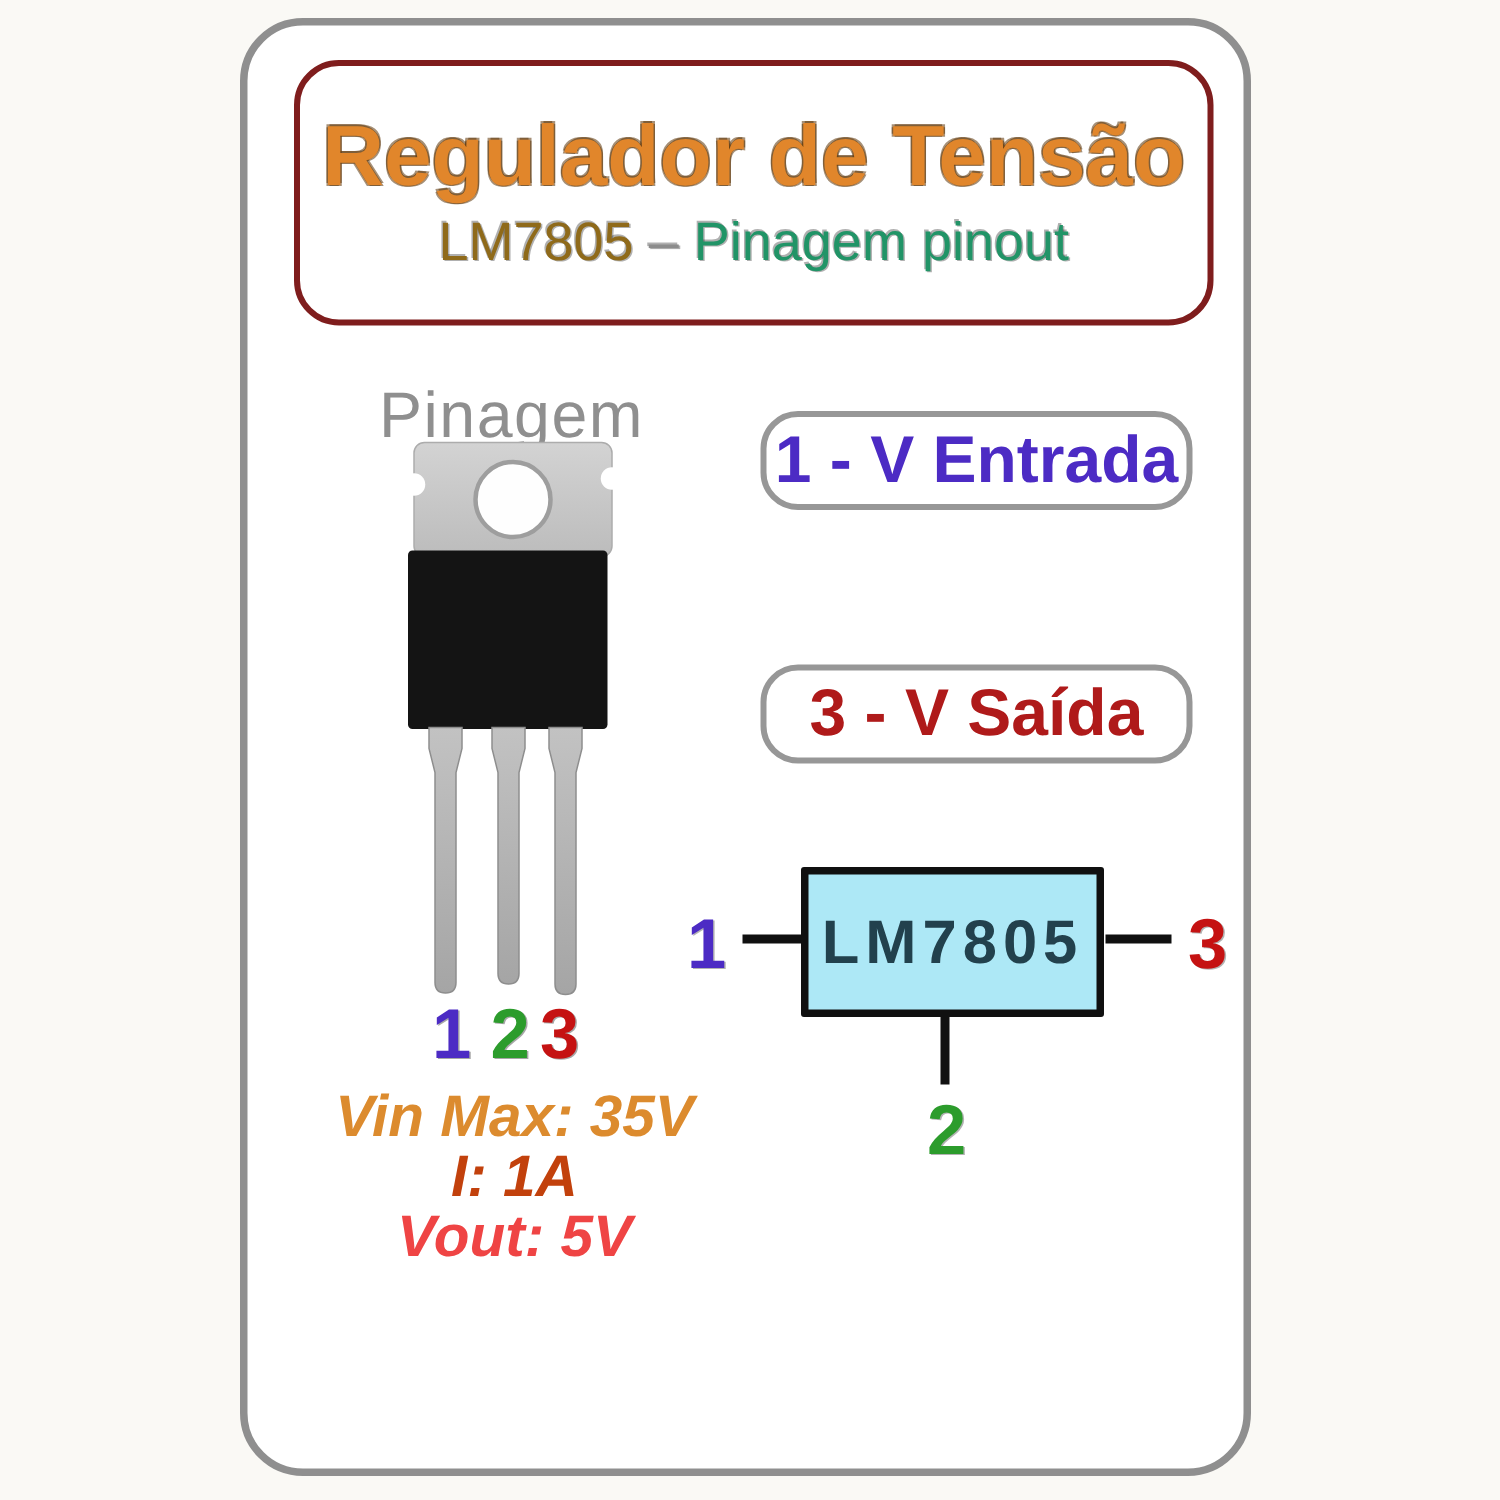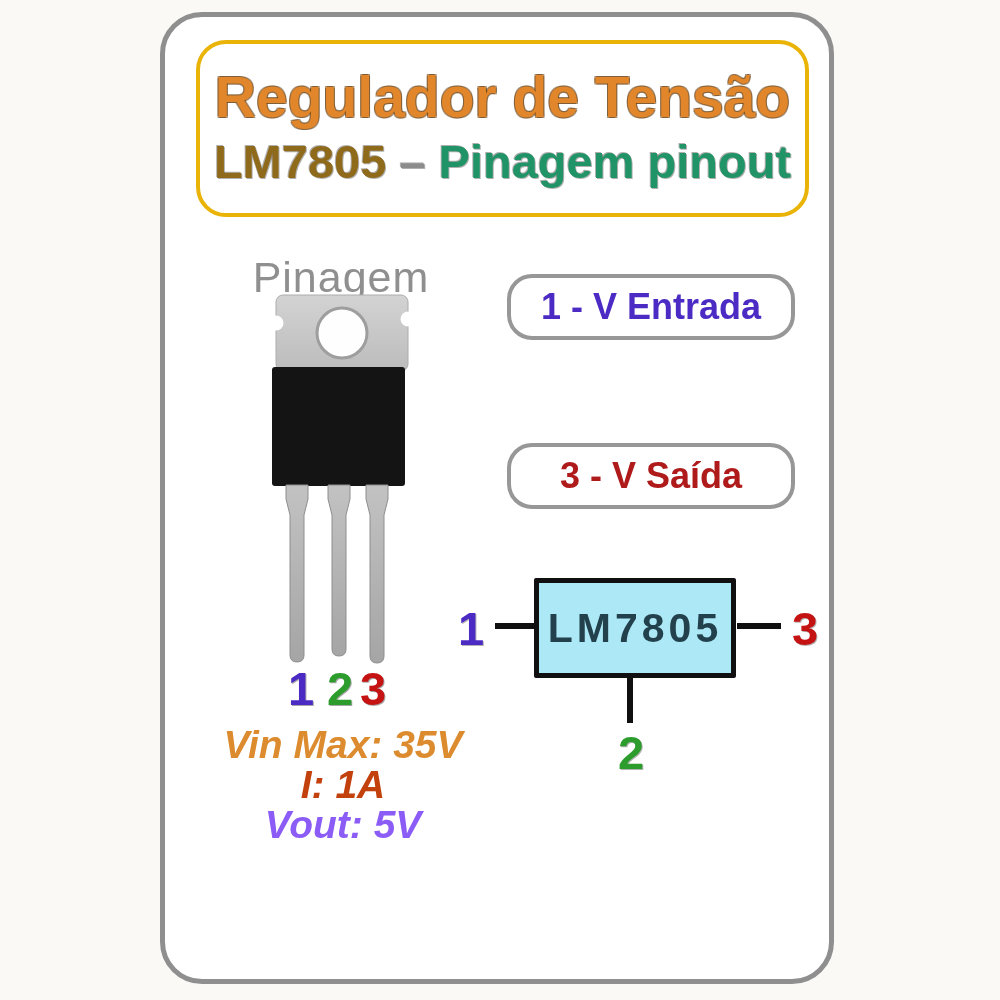"Regulador de Tensão" .title-box { border: 4px solid #eab308 -> 4px solid #7f1d1d }
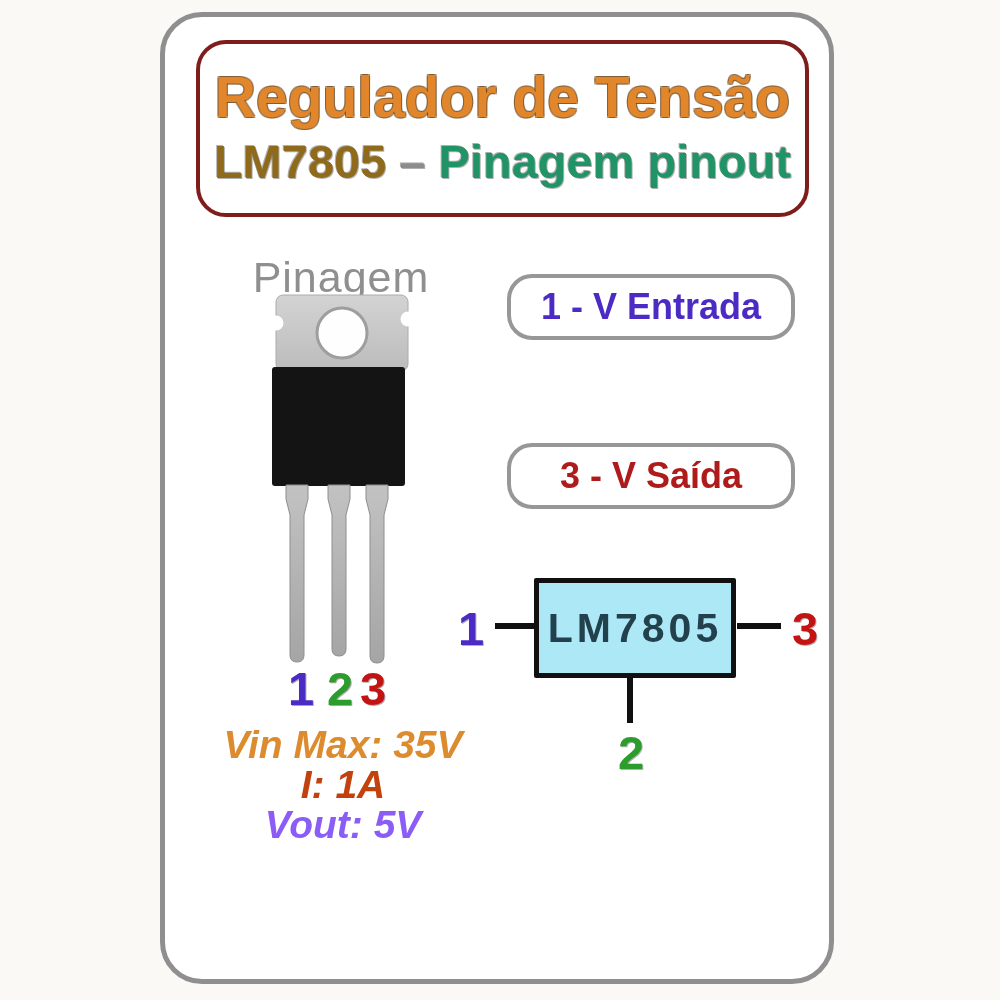"LM7805 – Pinagem pinout" .title-sub { font-size: 47px -> 36px; font-weight: bold -> normal }
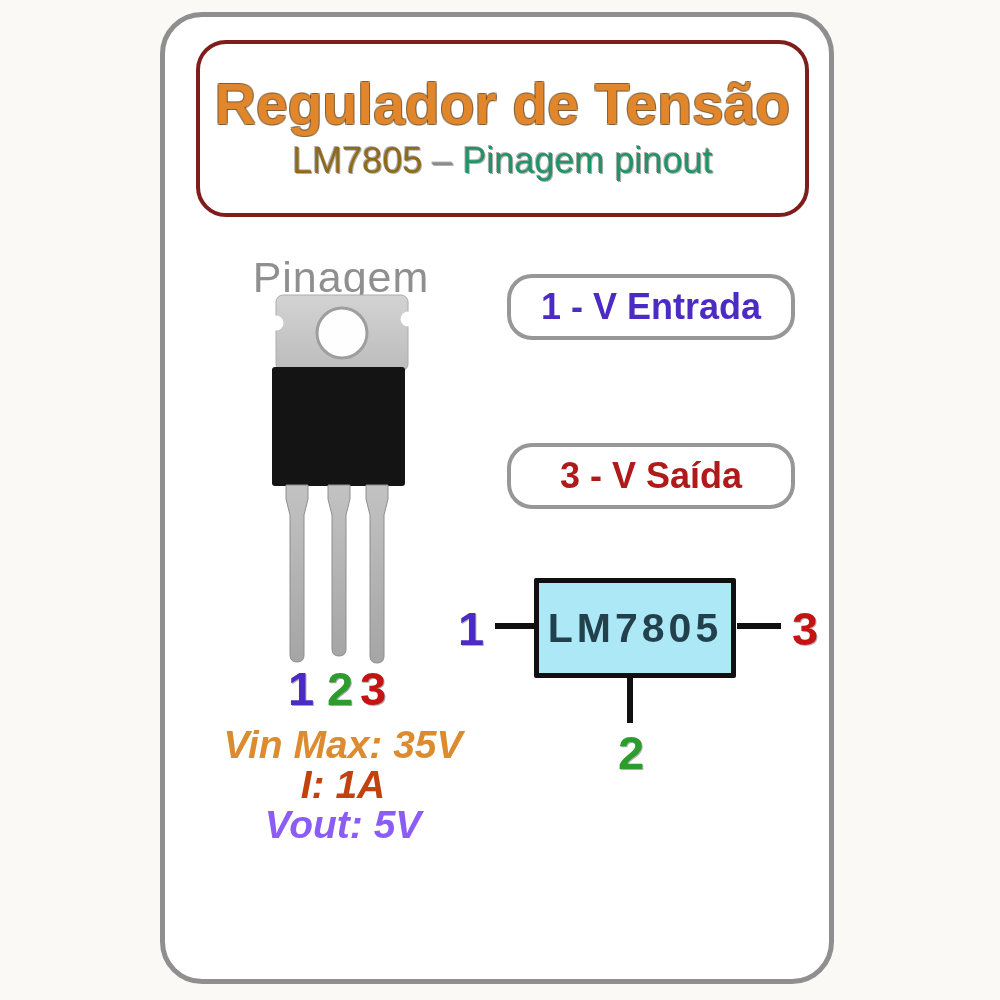"1 - V Entrada" .pin-box { font-size: 36px -> 44px }
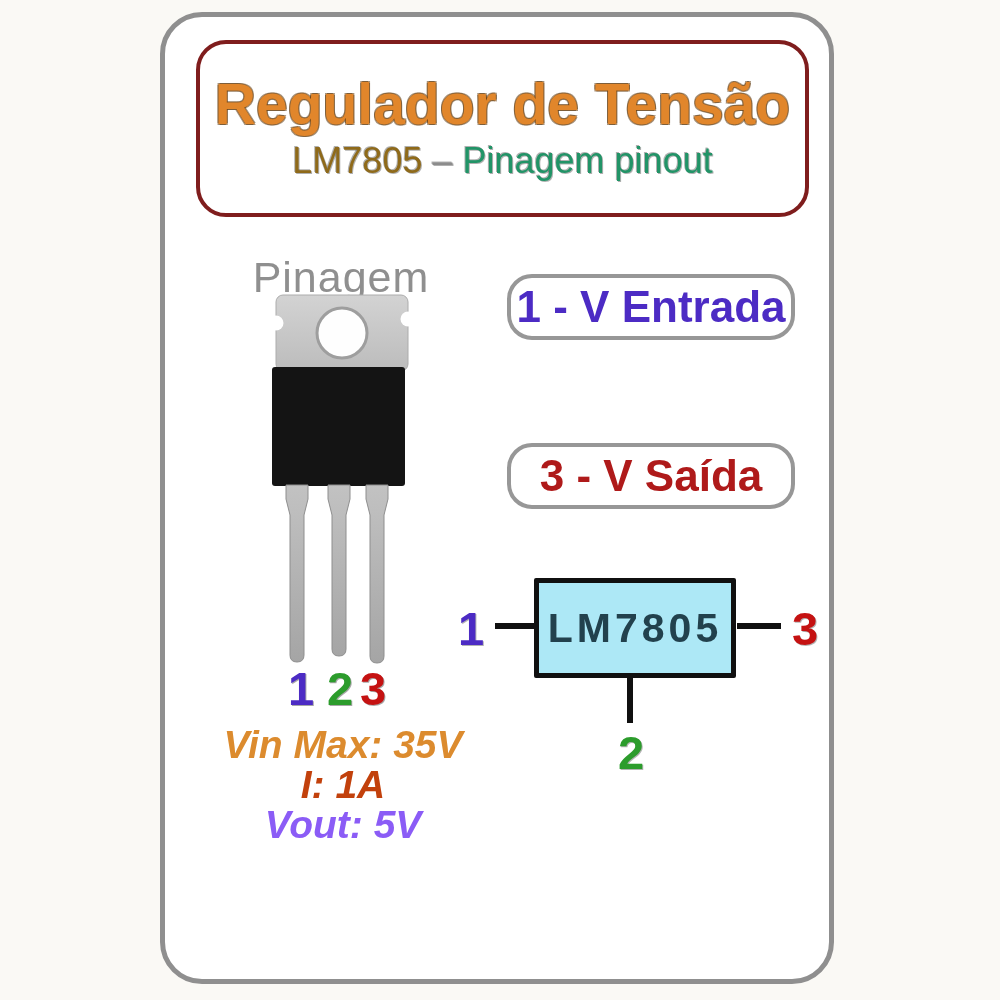"Vout: 5V" div { color: #8b5cf6 -> #ef4444 }
